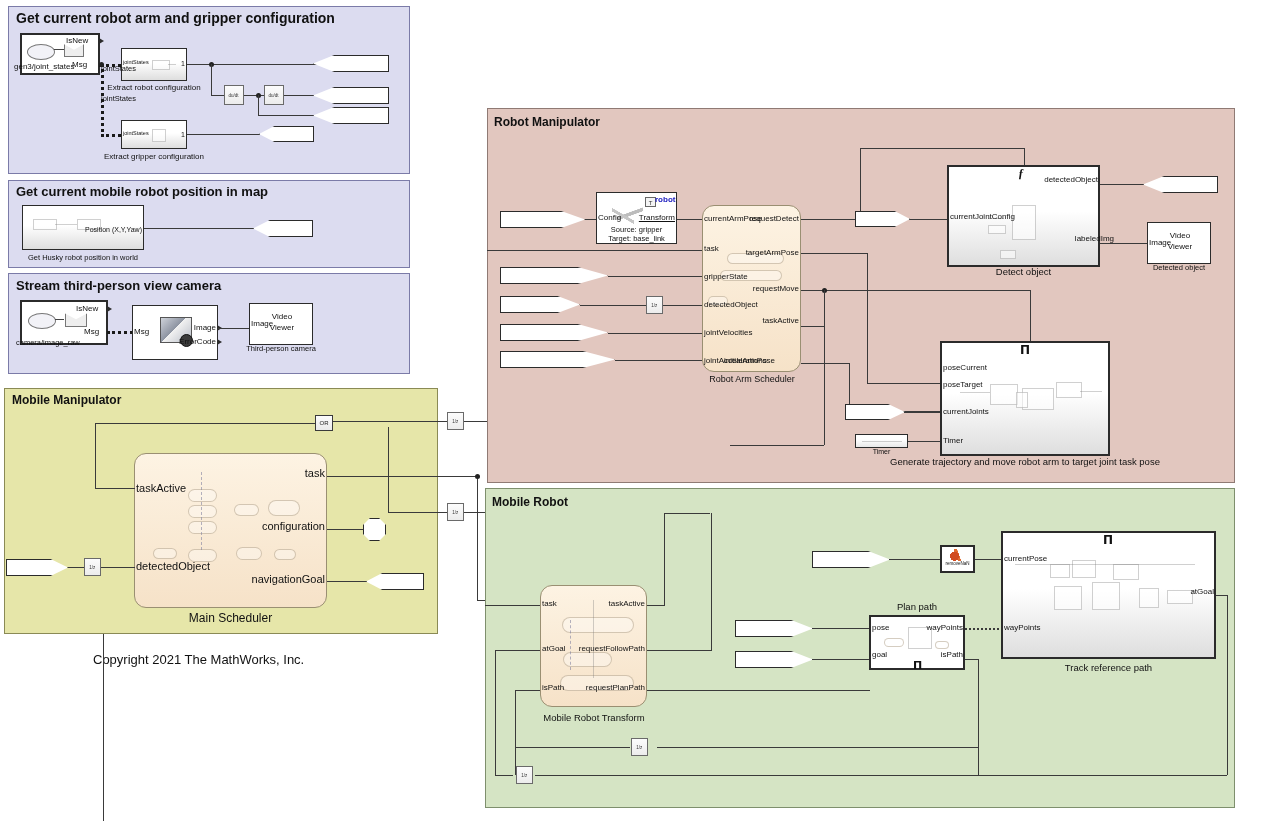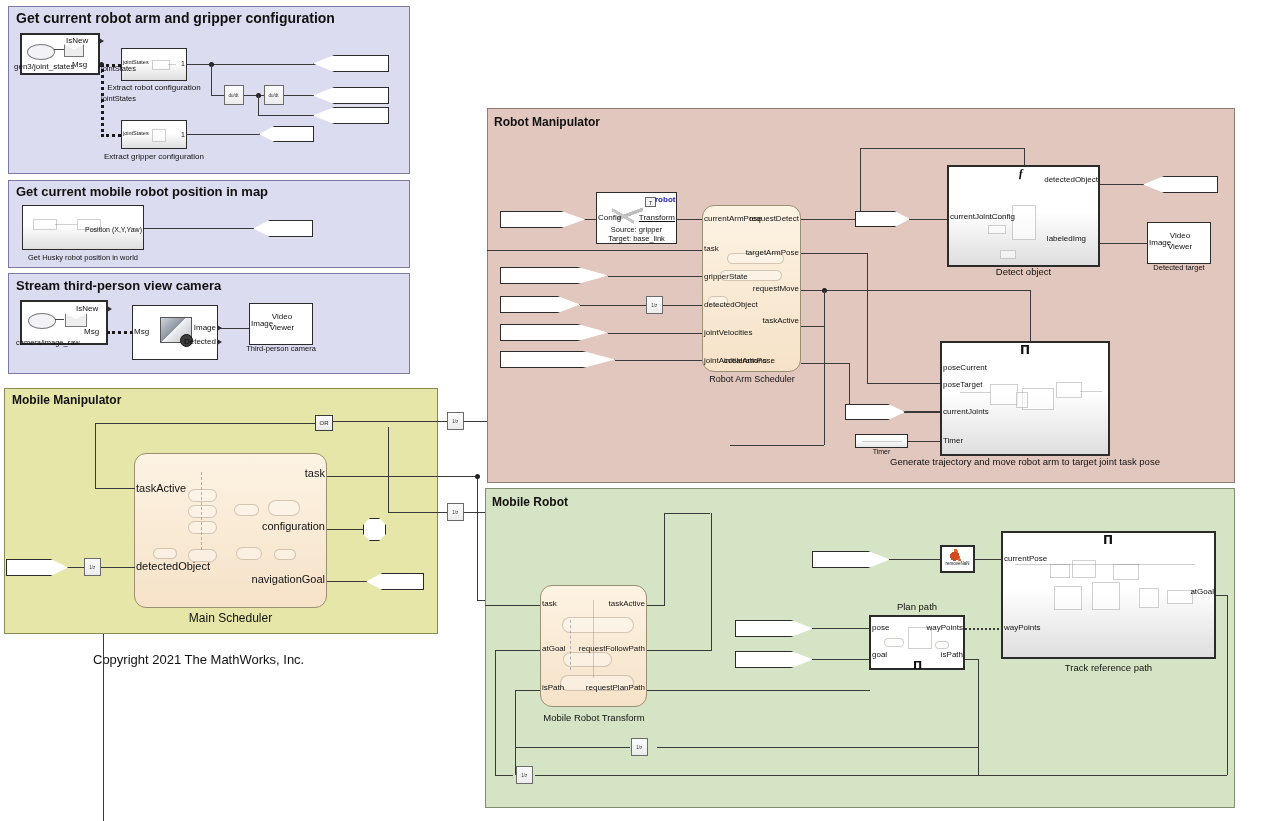"labeledImg" div.port { width: 136px -> 164px }
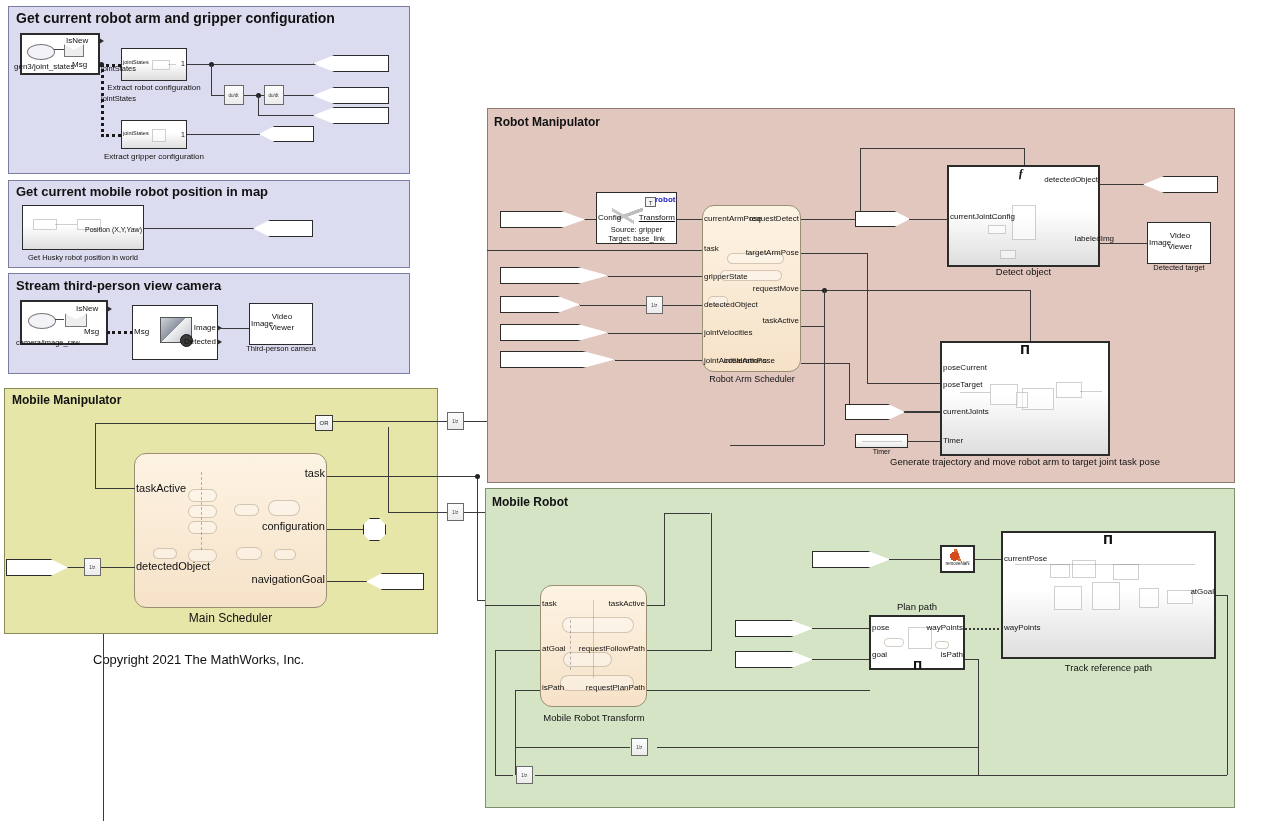"Detected target" div.blk-label { text: target -> object }
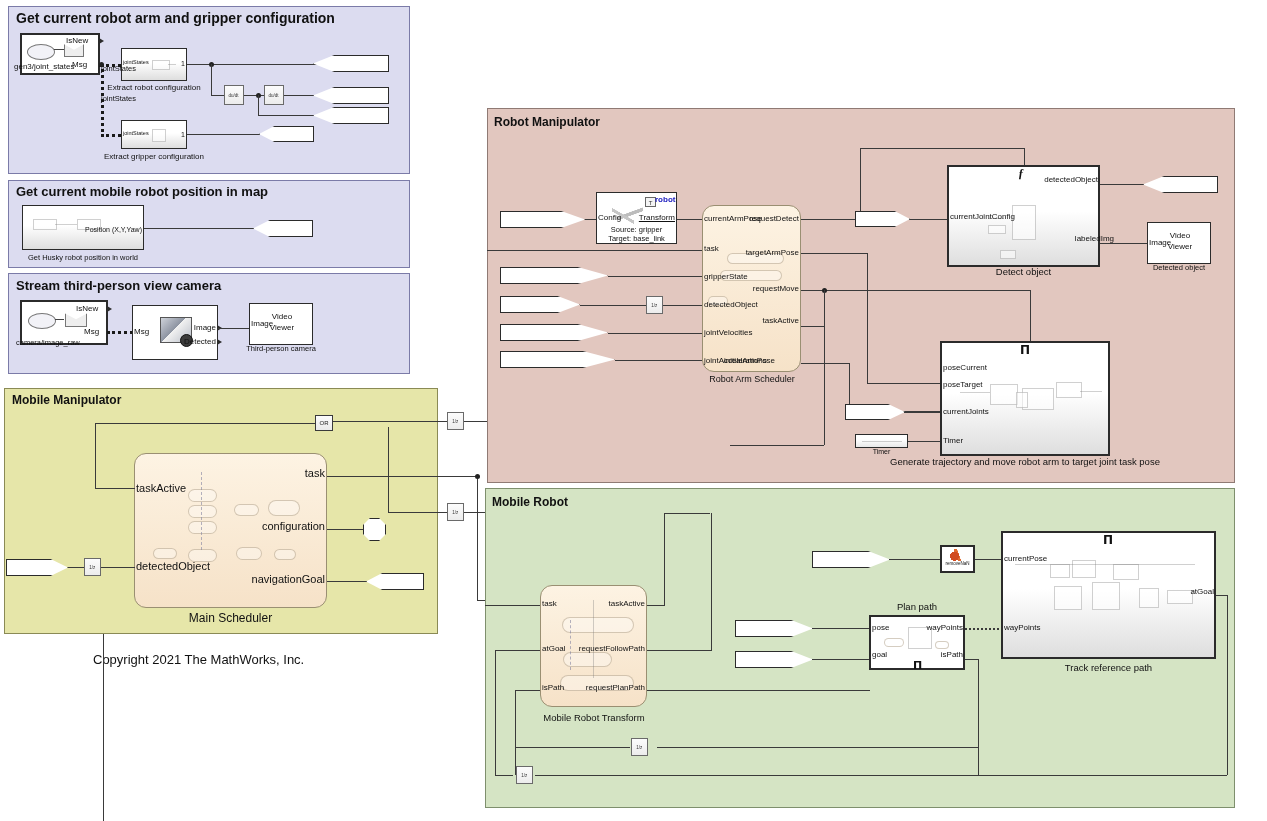"Detected" div.port { text: Detected -> ErrorCode }
